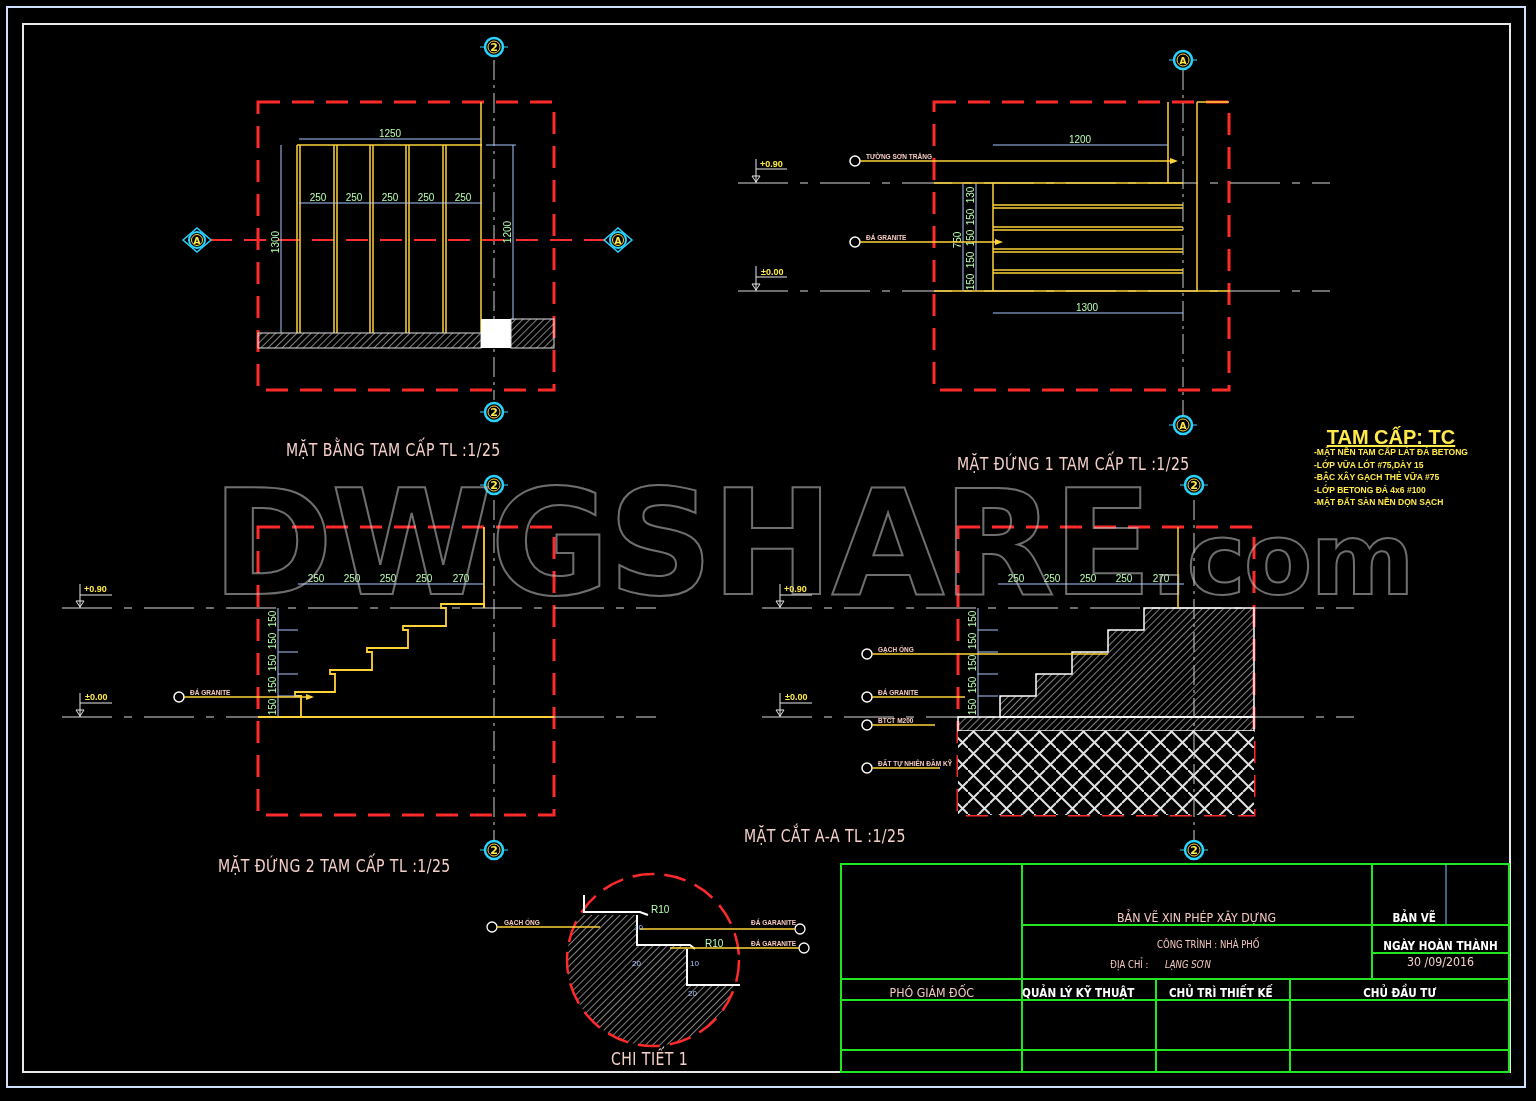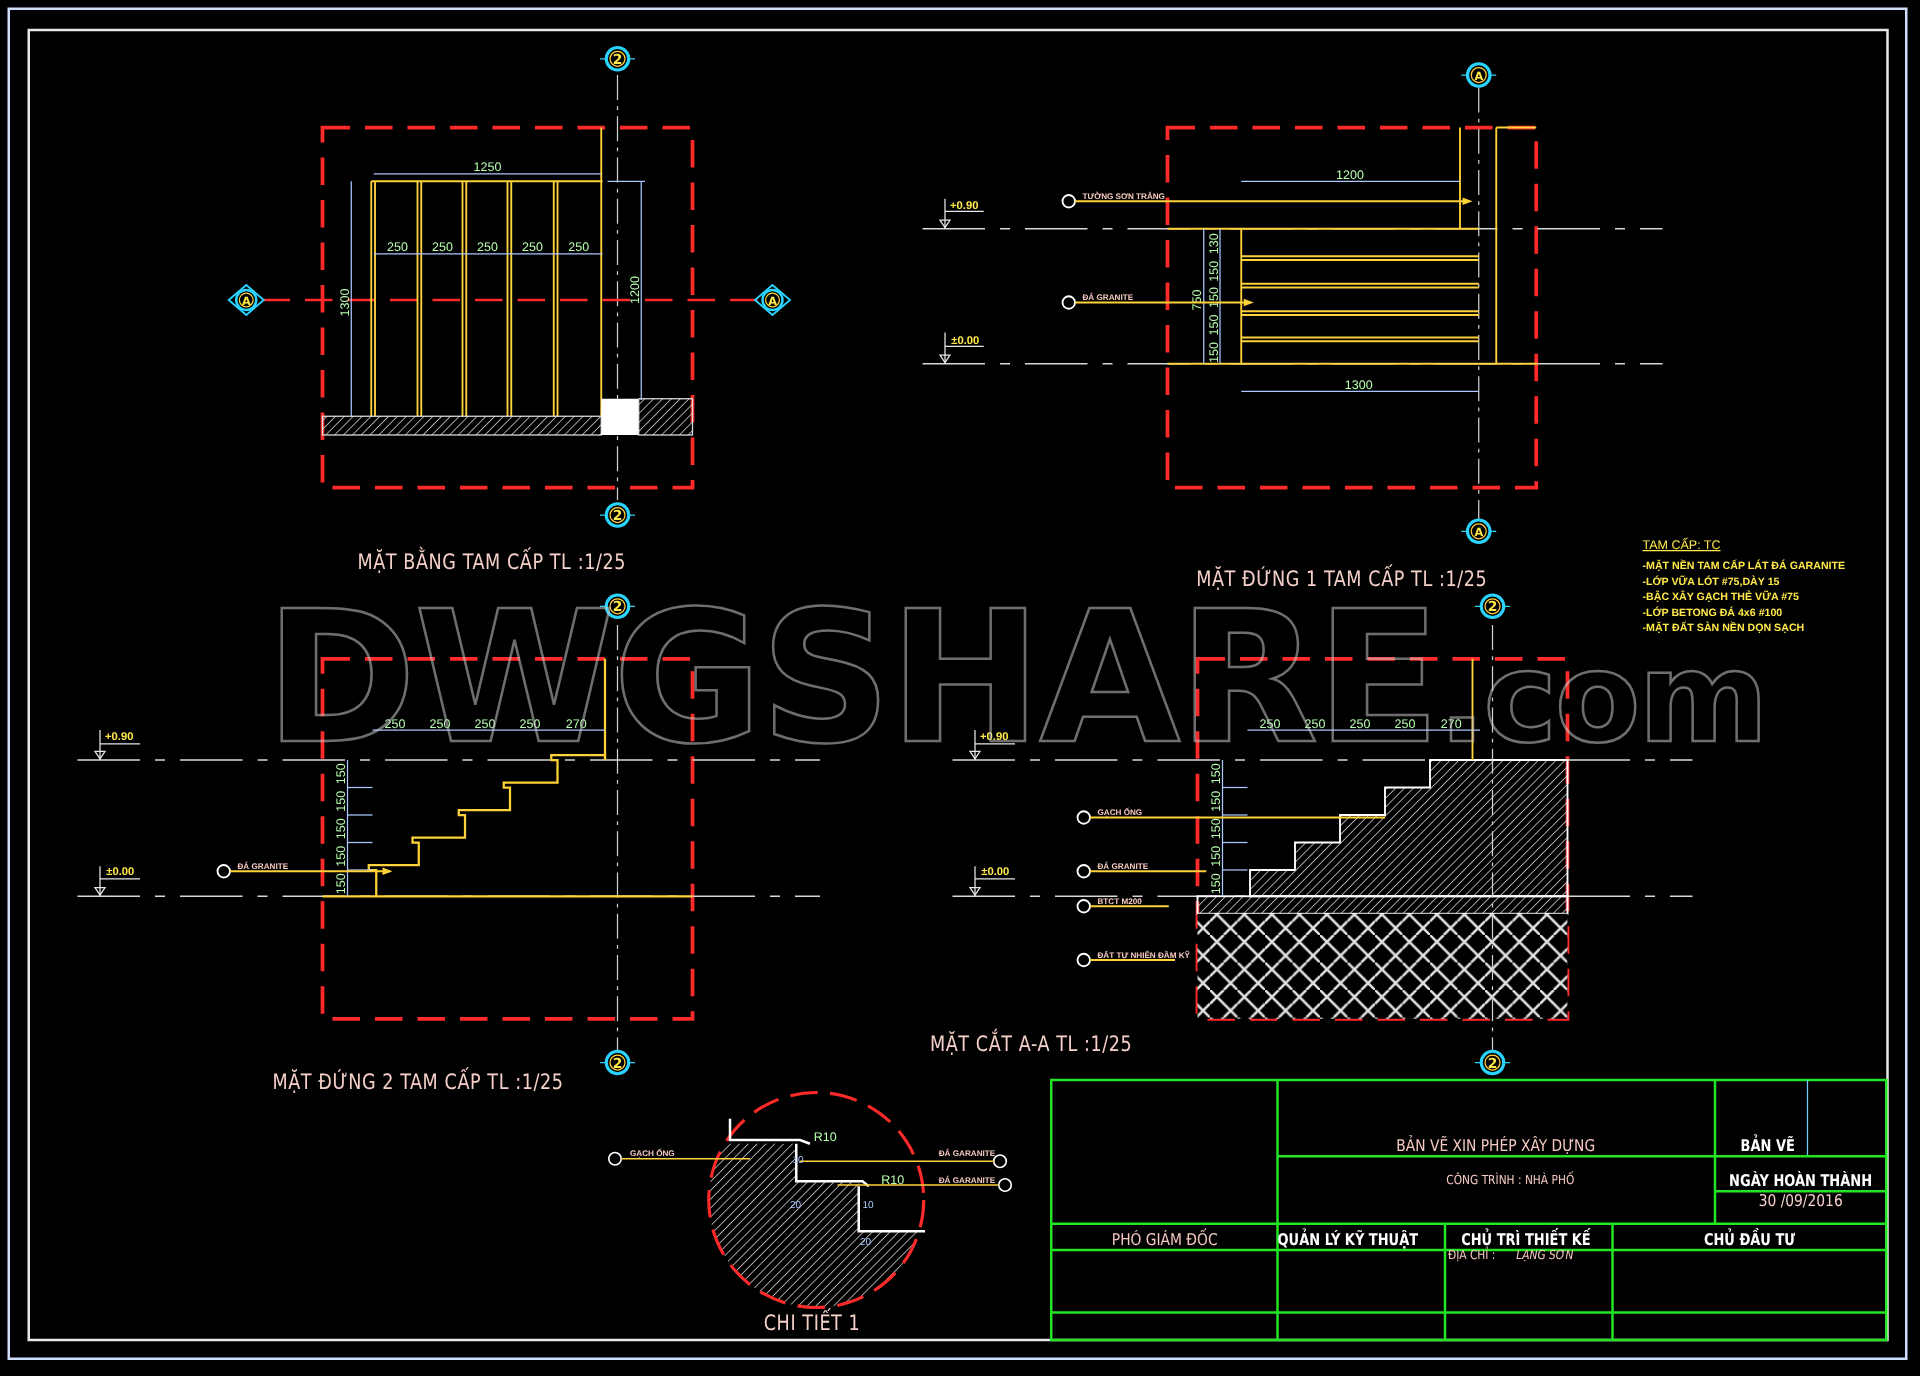"TAM CẤP: TC" .legend .ttl { font-size: 10px -> 20px; font-weight: normal -> bold; text-align: none -> center }
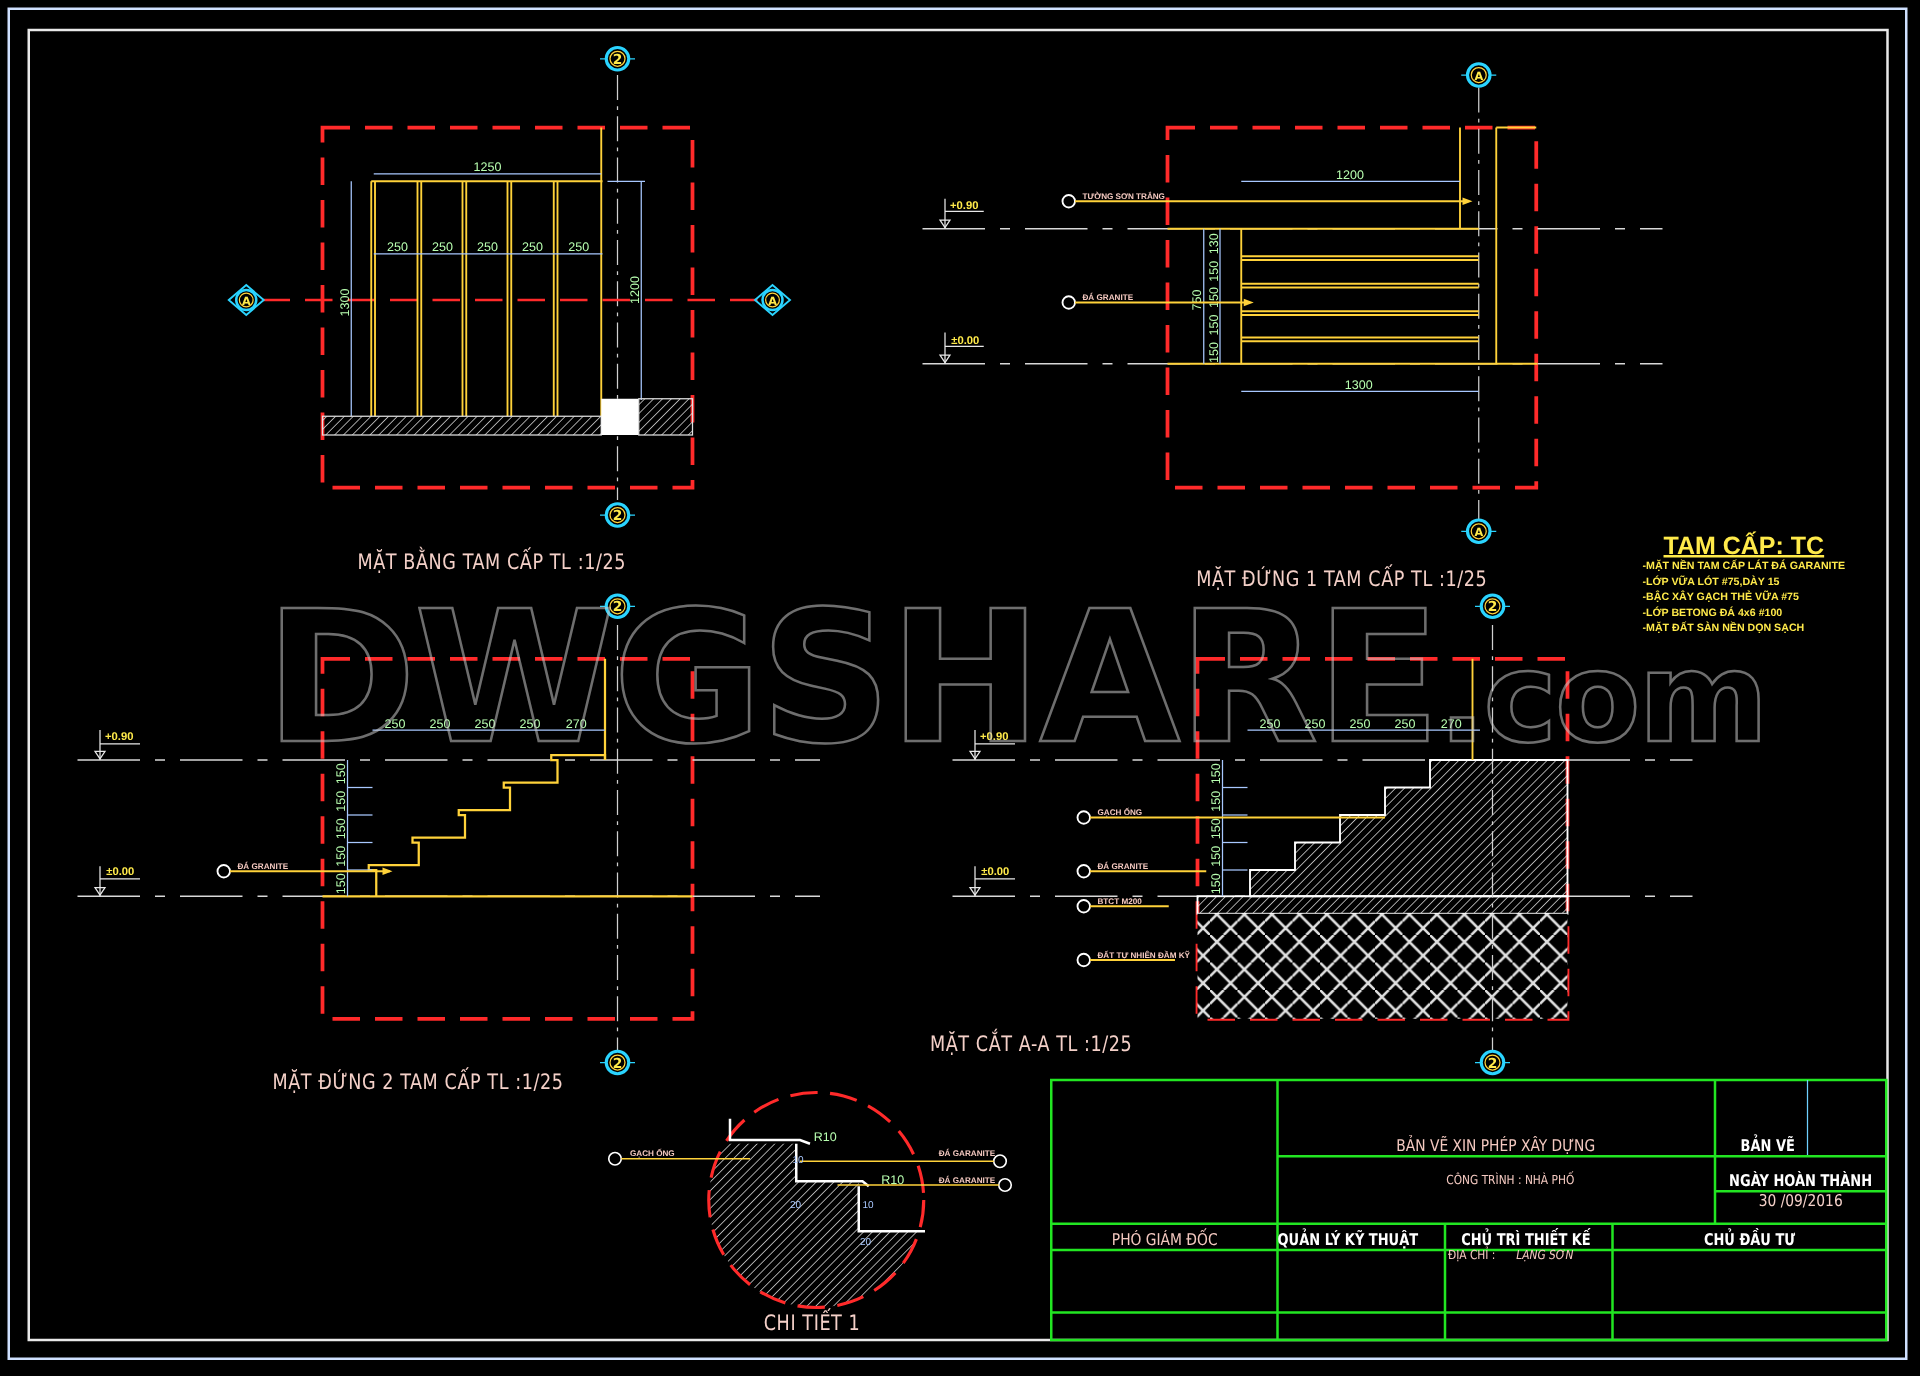"-MẶT NỀN TAM CẤP LÁT" div.ln { text: GARANITE -> BETONG }
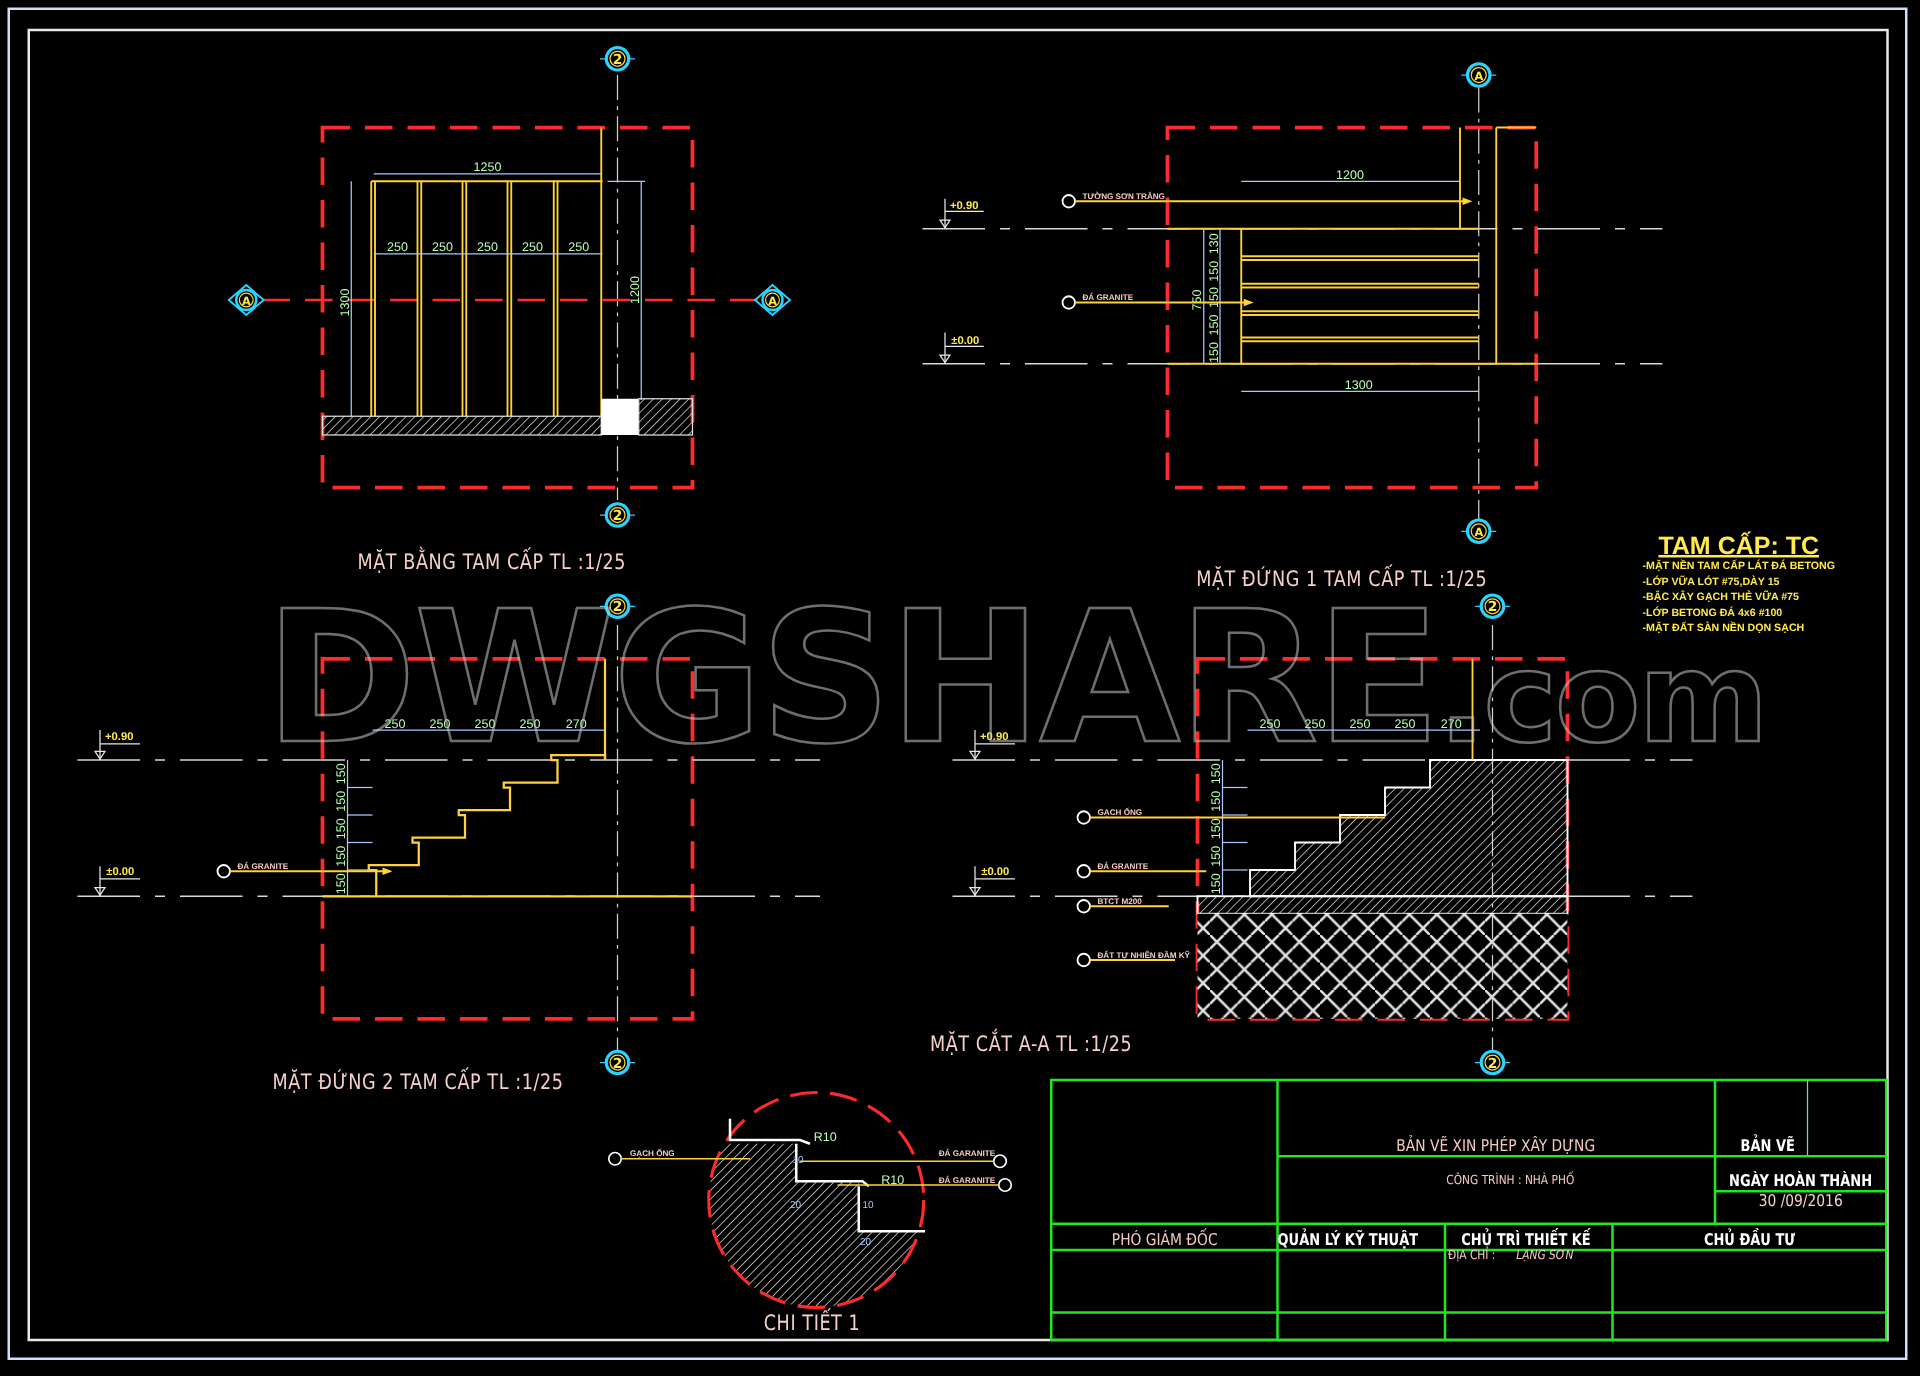"ĐỊA CHỈ :" div.tb-cell { left: 1070px -> 1022px; margin-top: 40px -> none }
